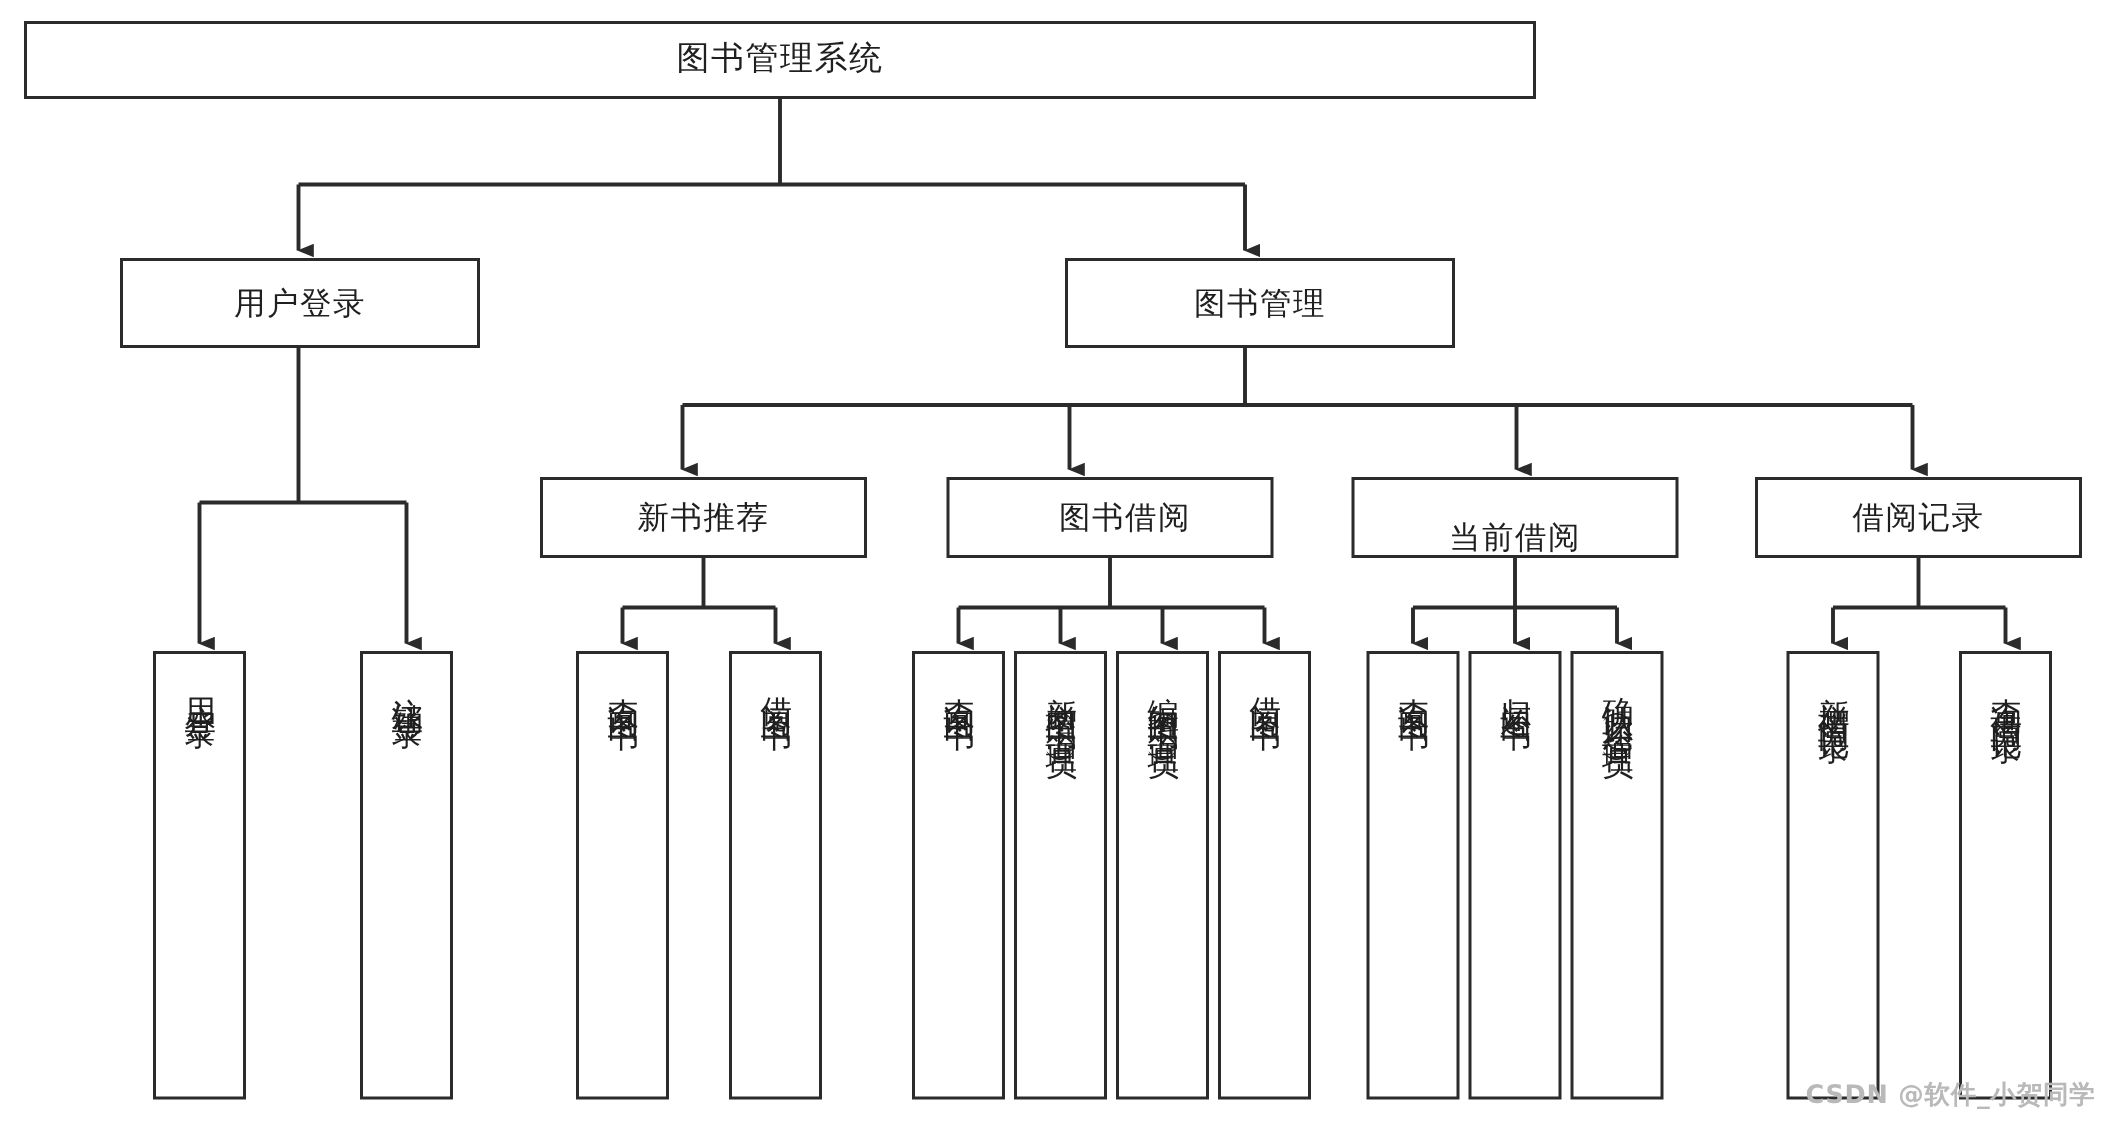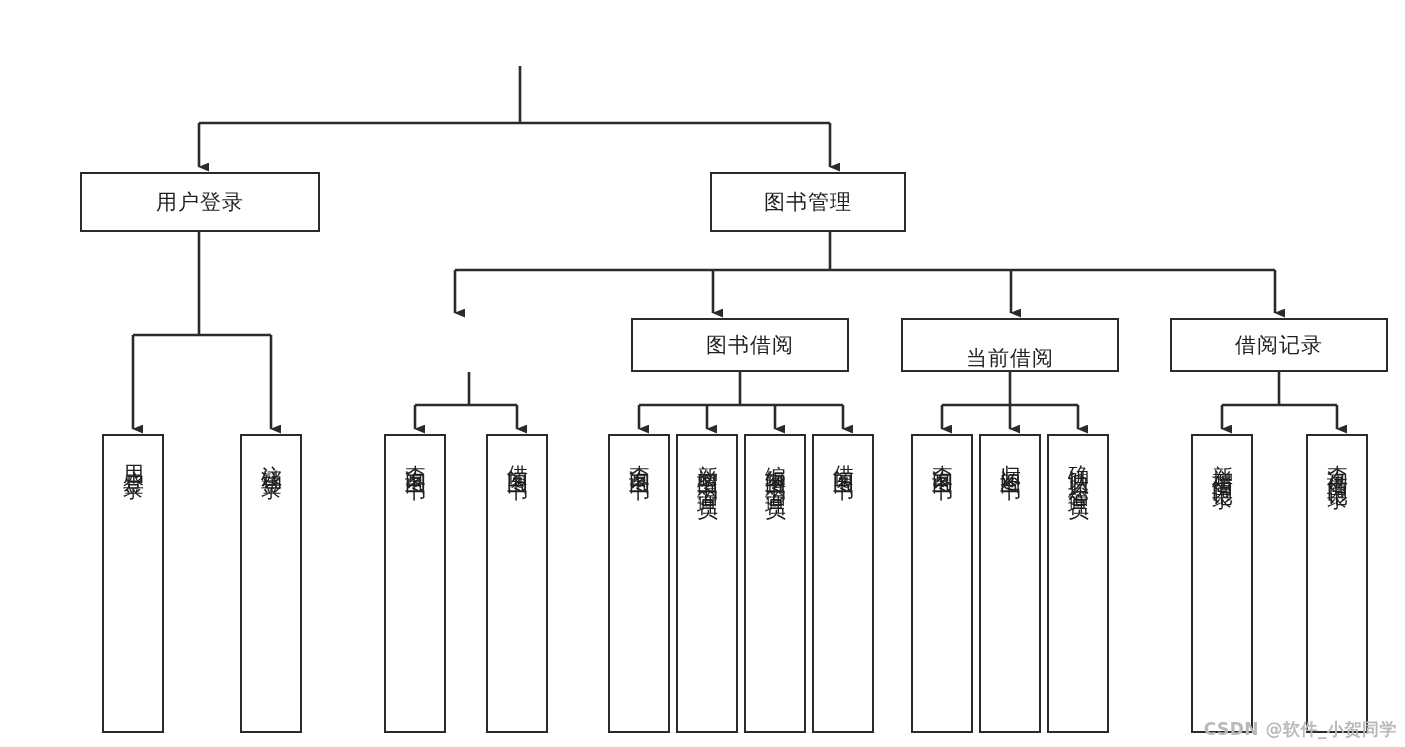"图书管理系统" div.node { html: none -> <div> <span>图书管理系统</span> </div> }
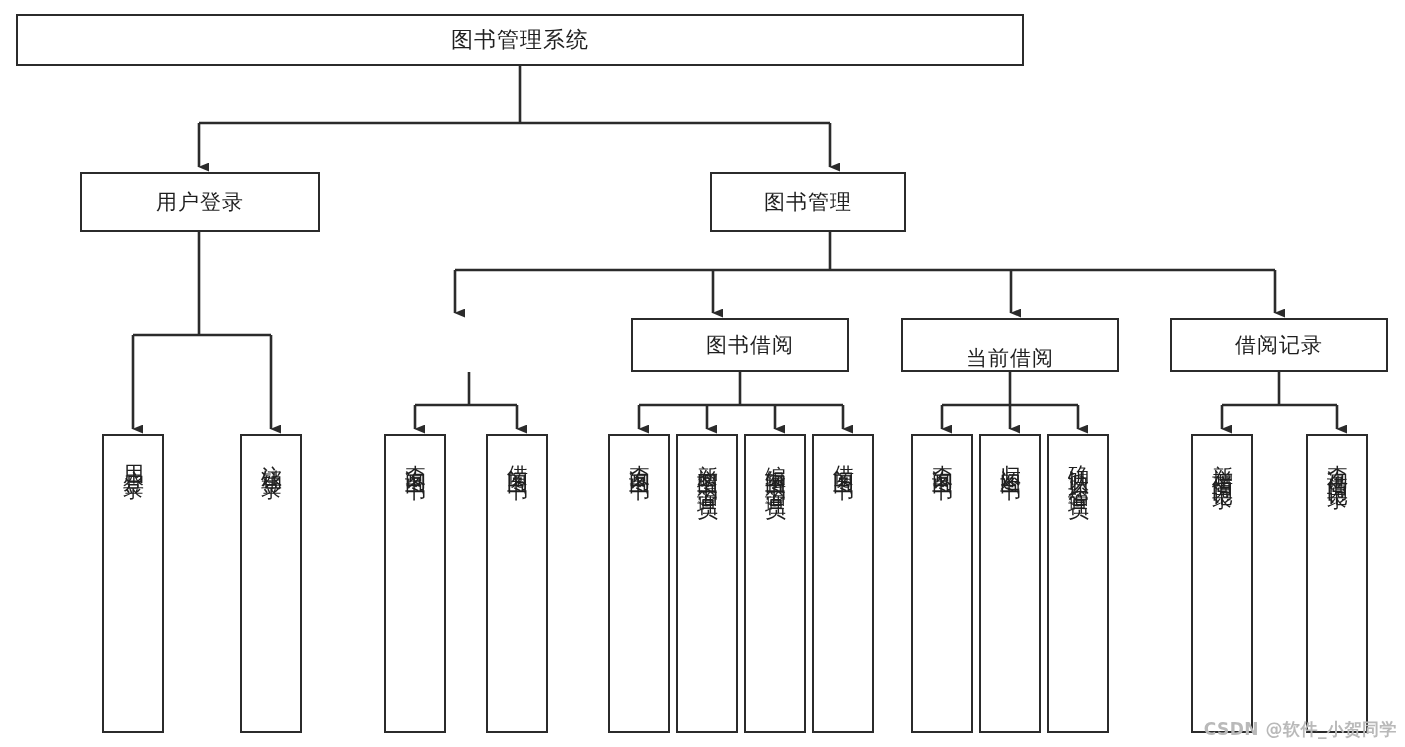"图书管理" div.node { width: 196px -> 260px }
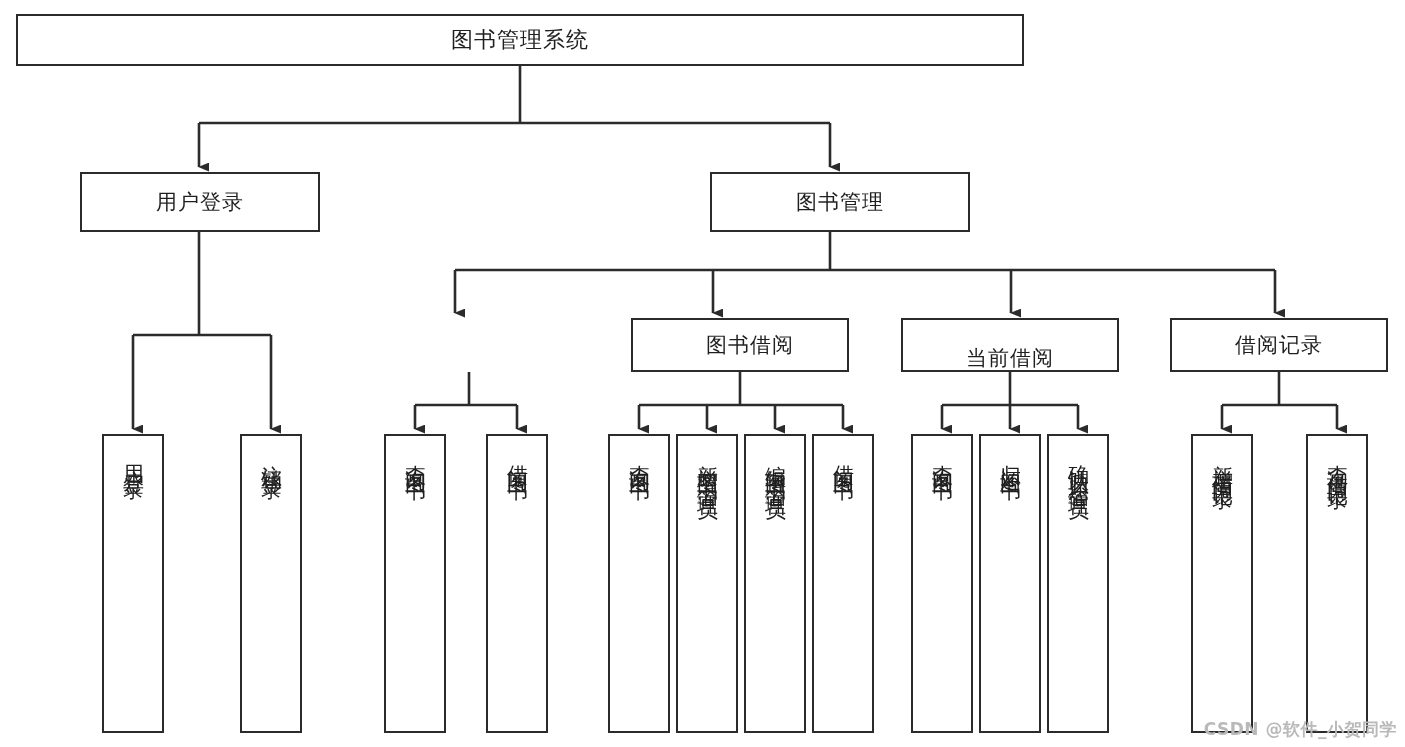"新书推荐" div.node { html: none -> <div> <span>新书推荐</span> </div> }
